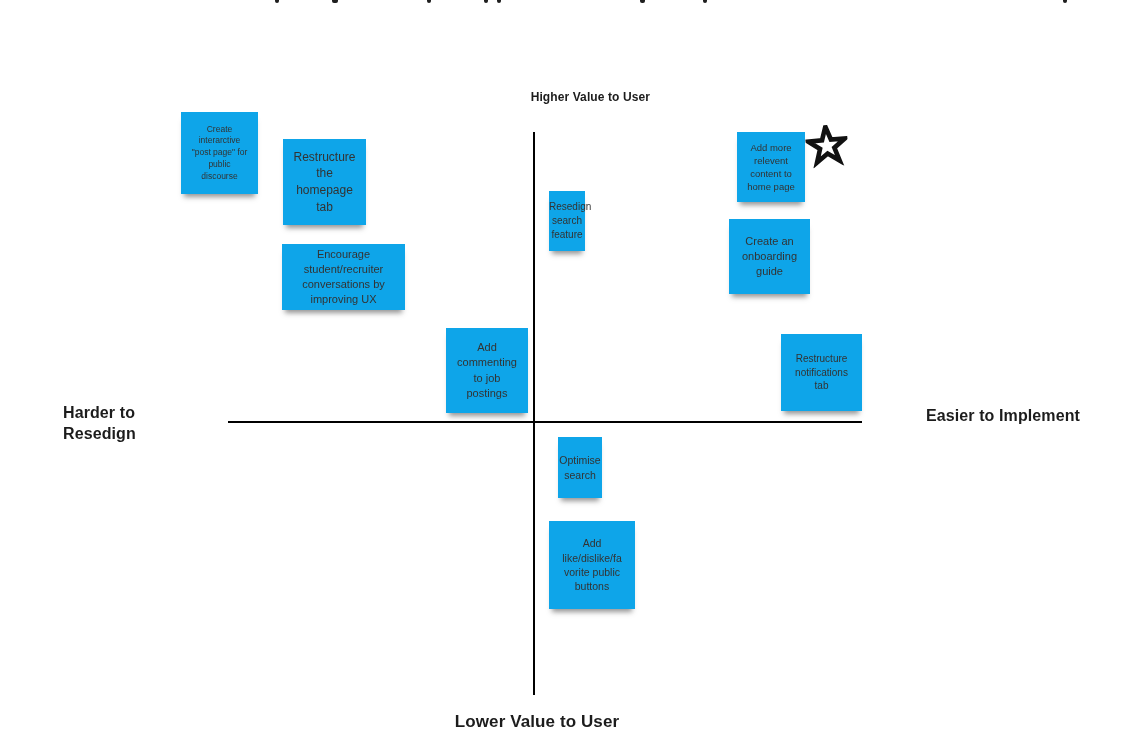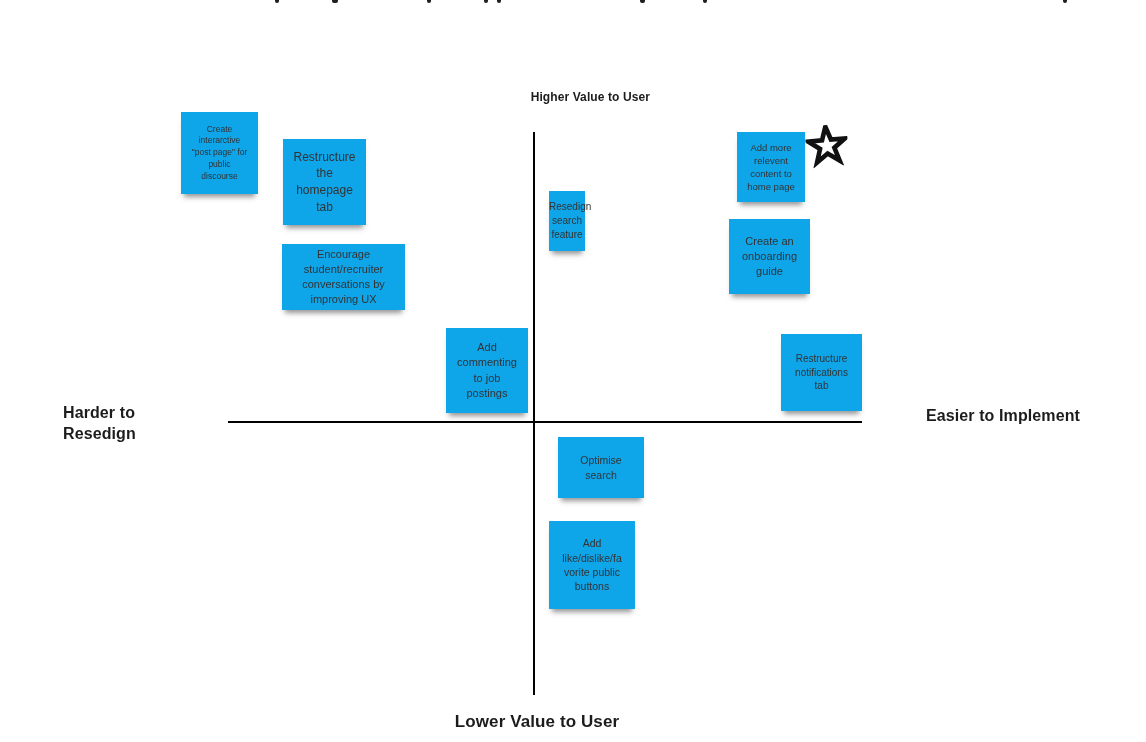"Optimise" div.sticky { width: 86px -> 44px }
